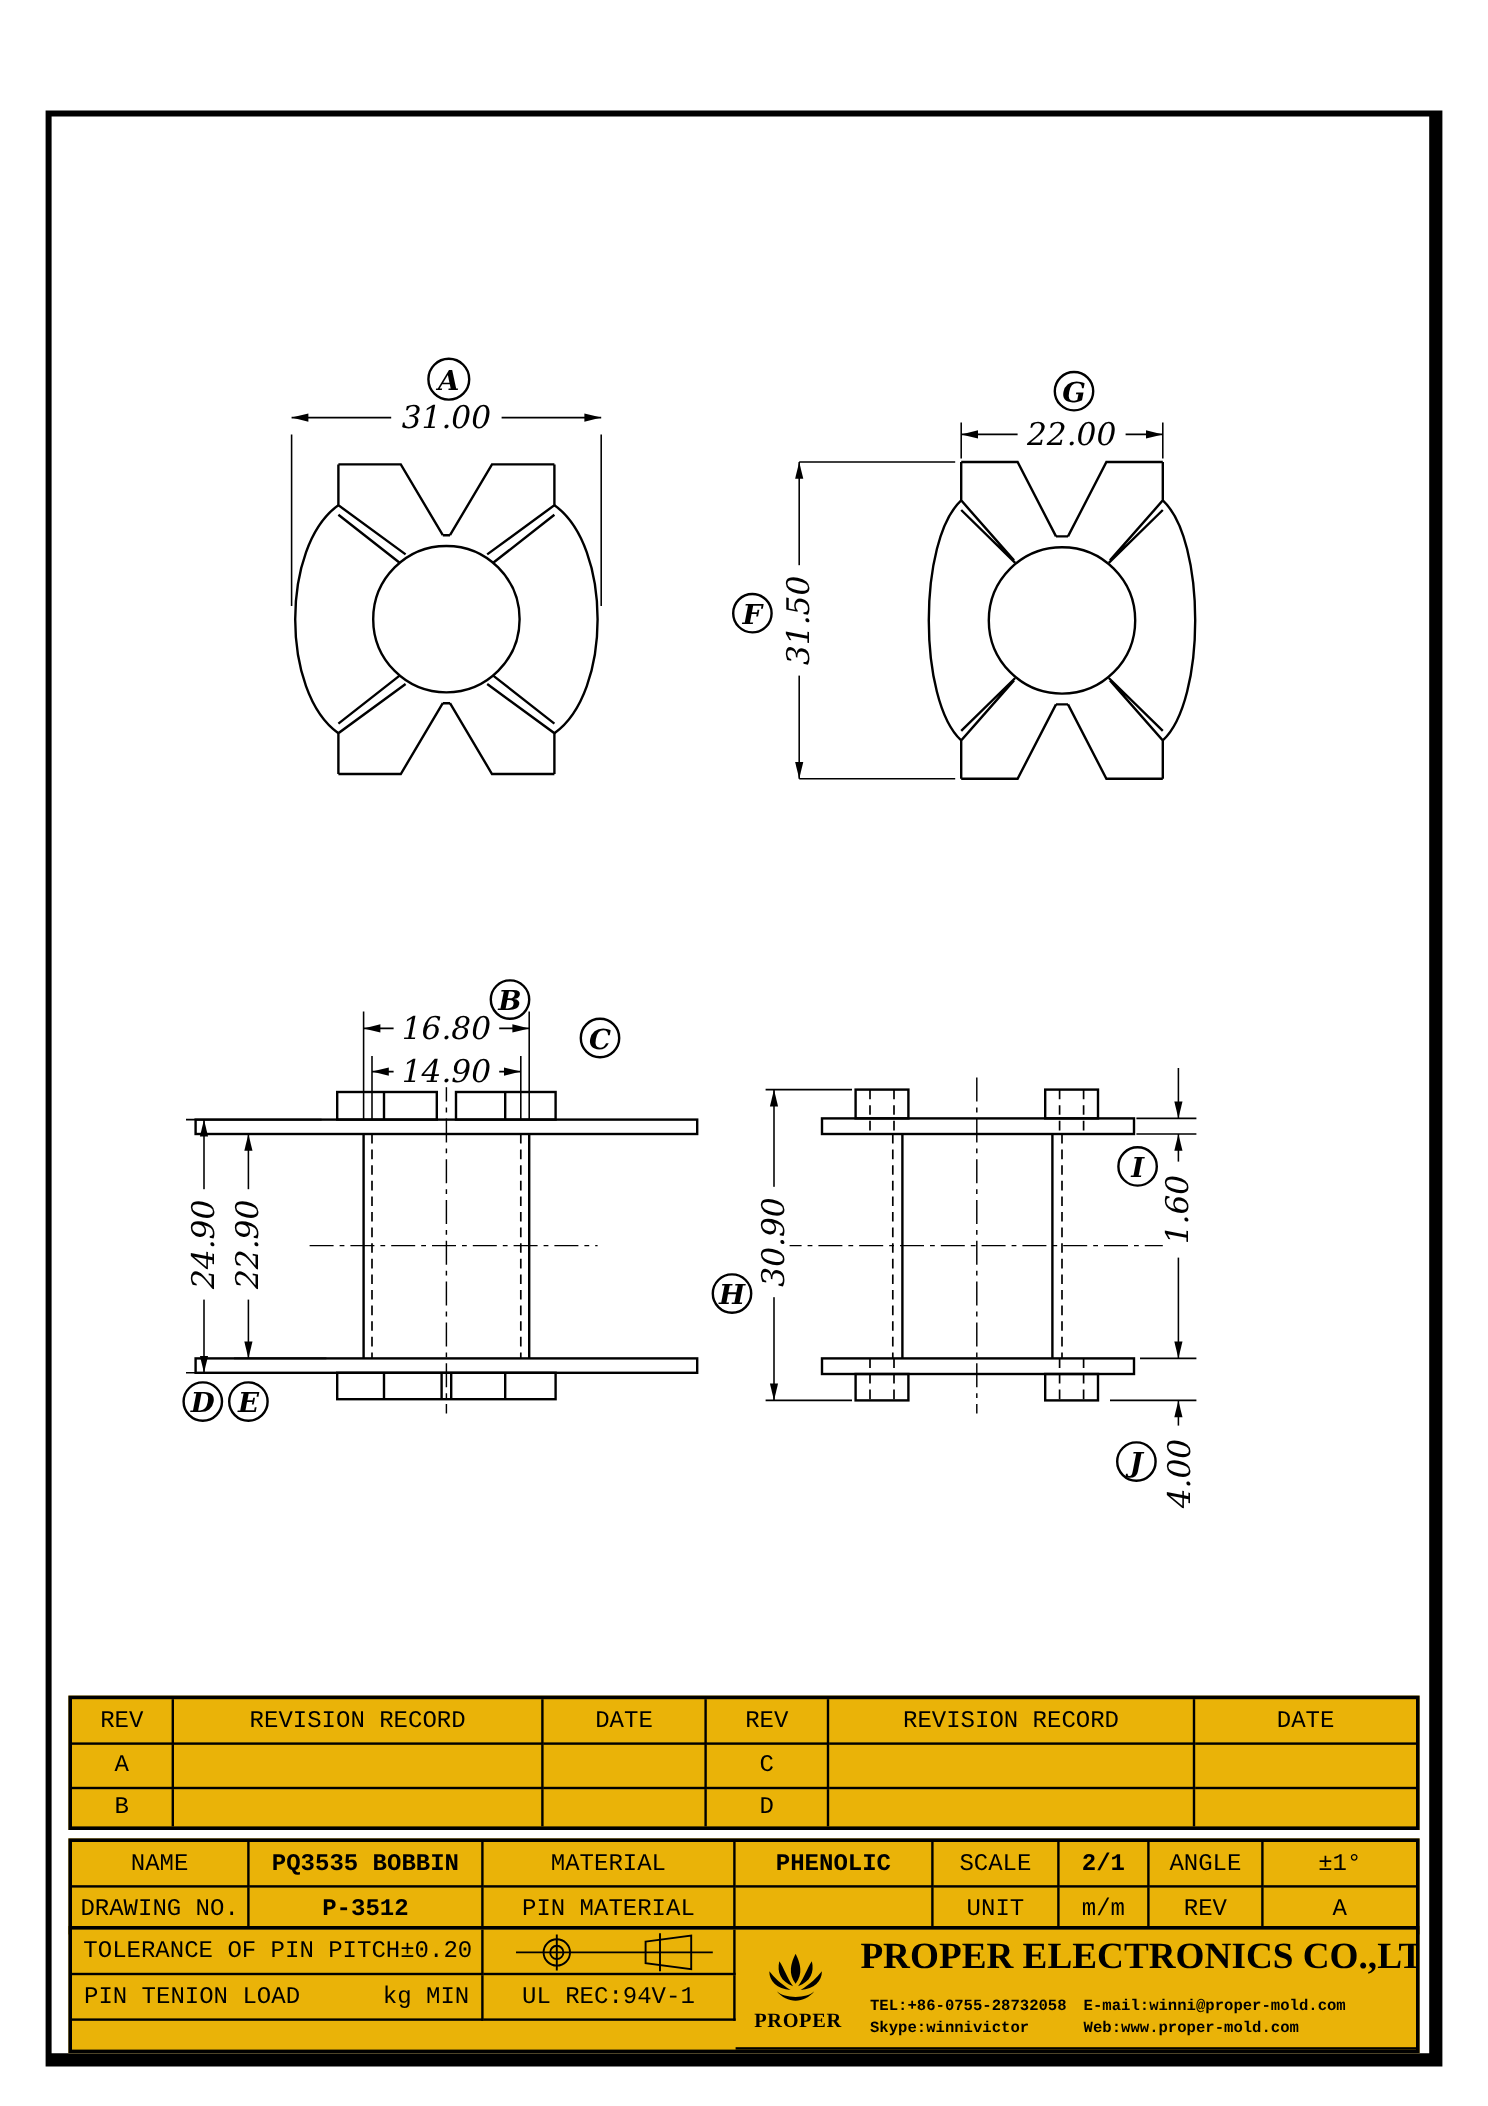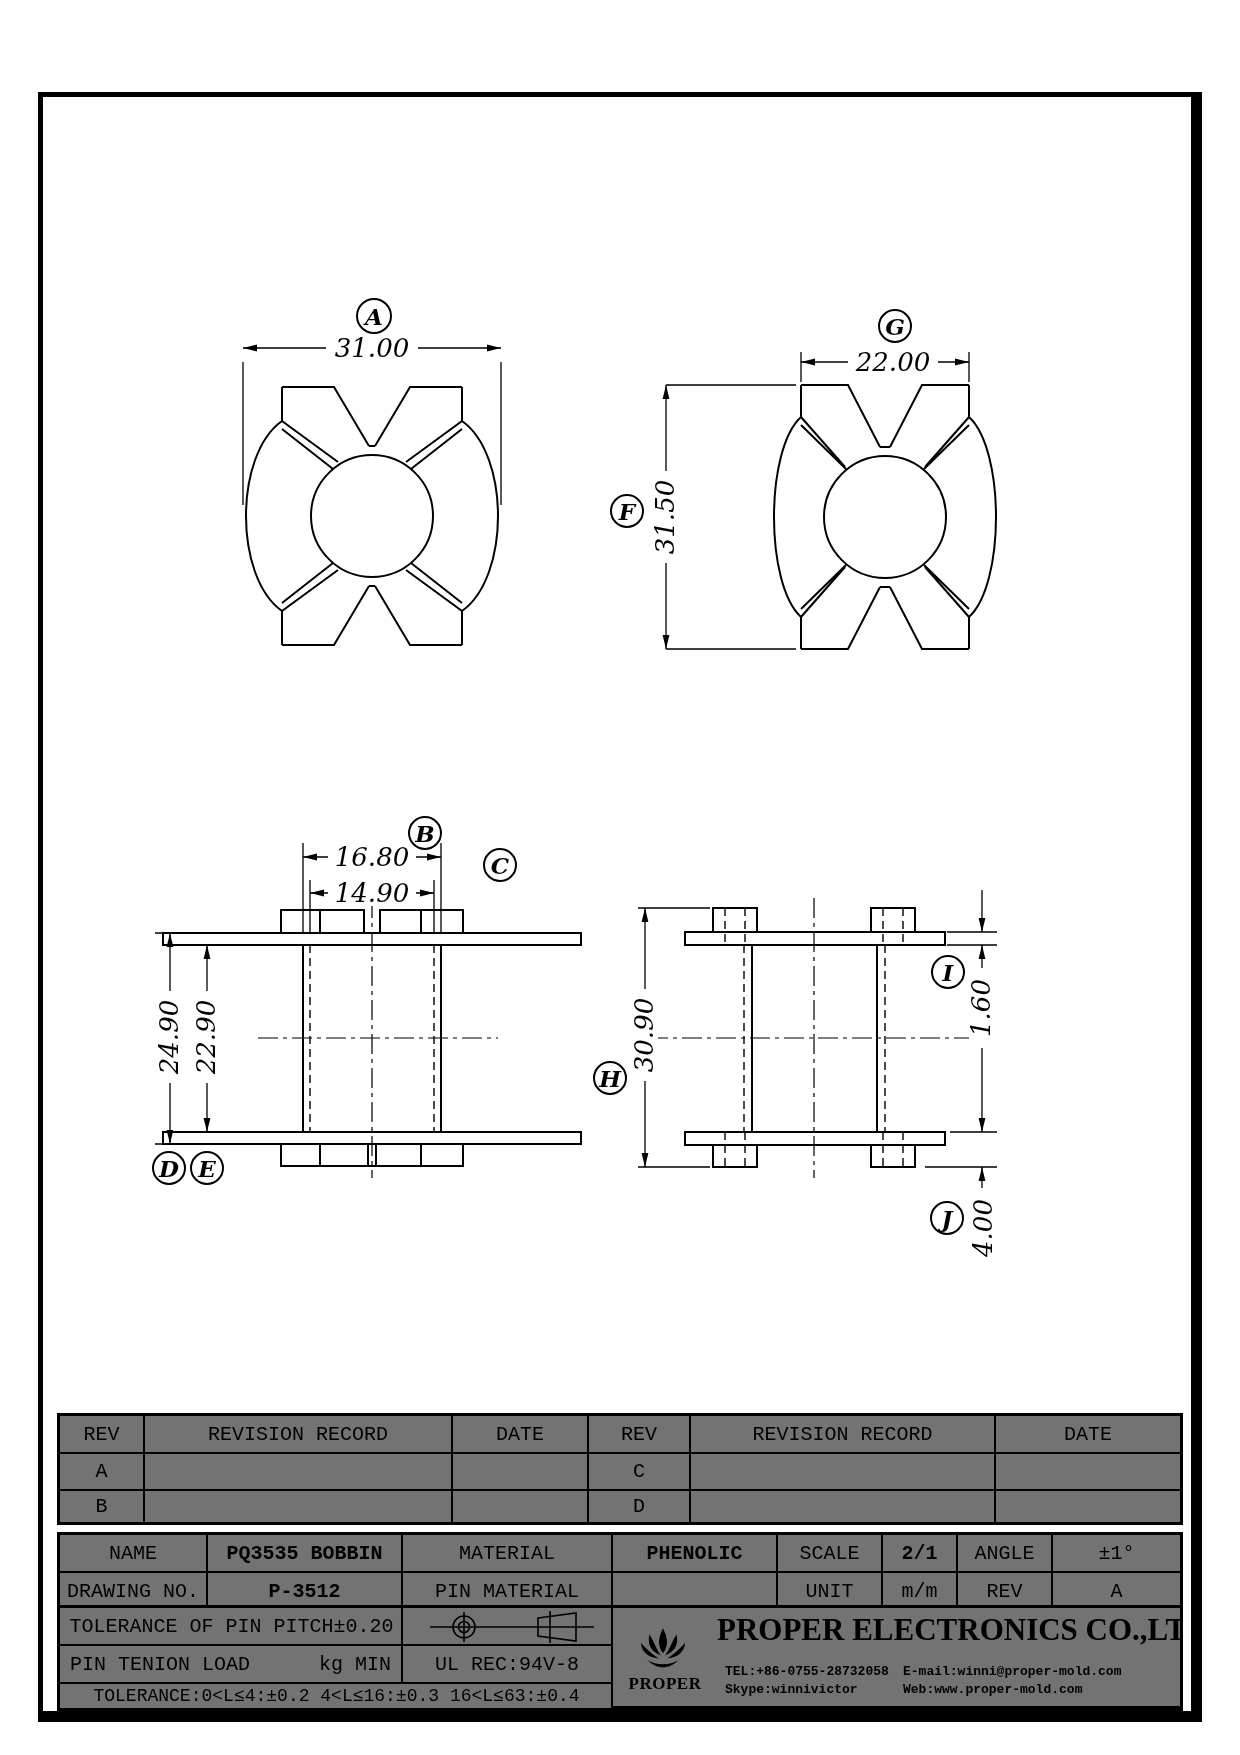"REV" .grid { background: #737373 -> #eab308 }
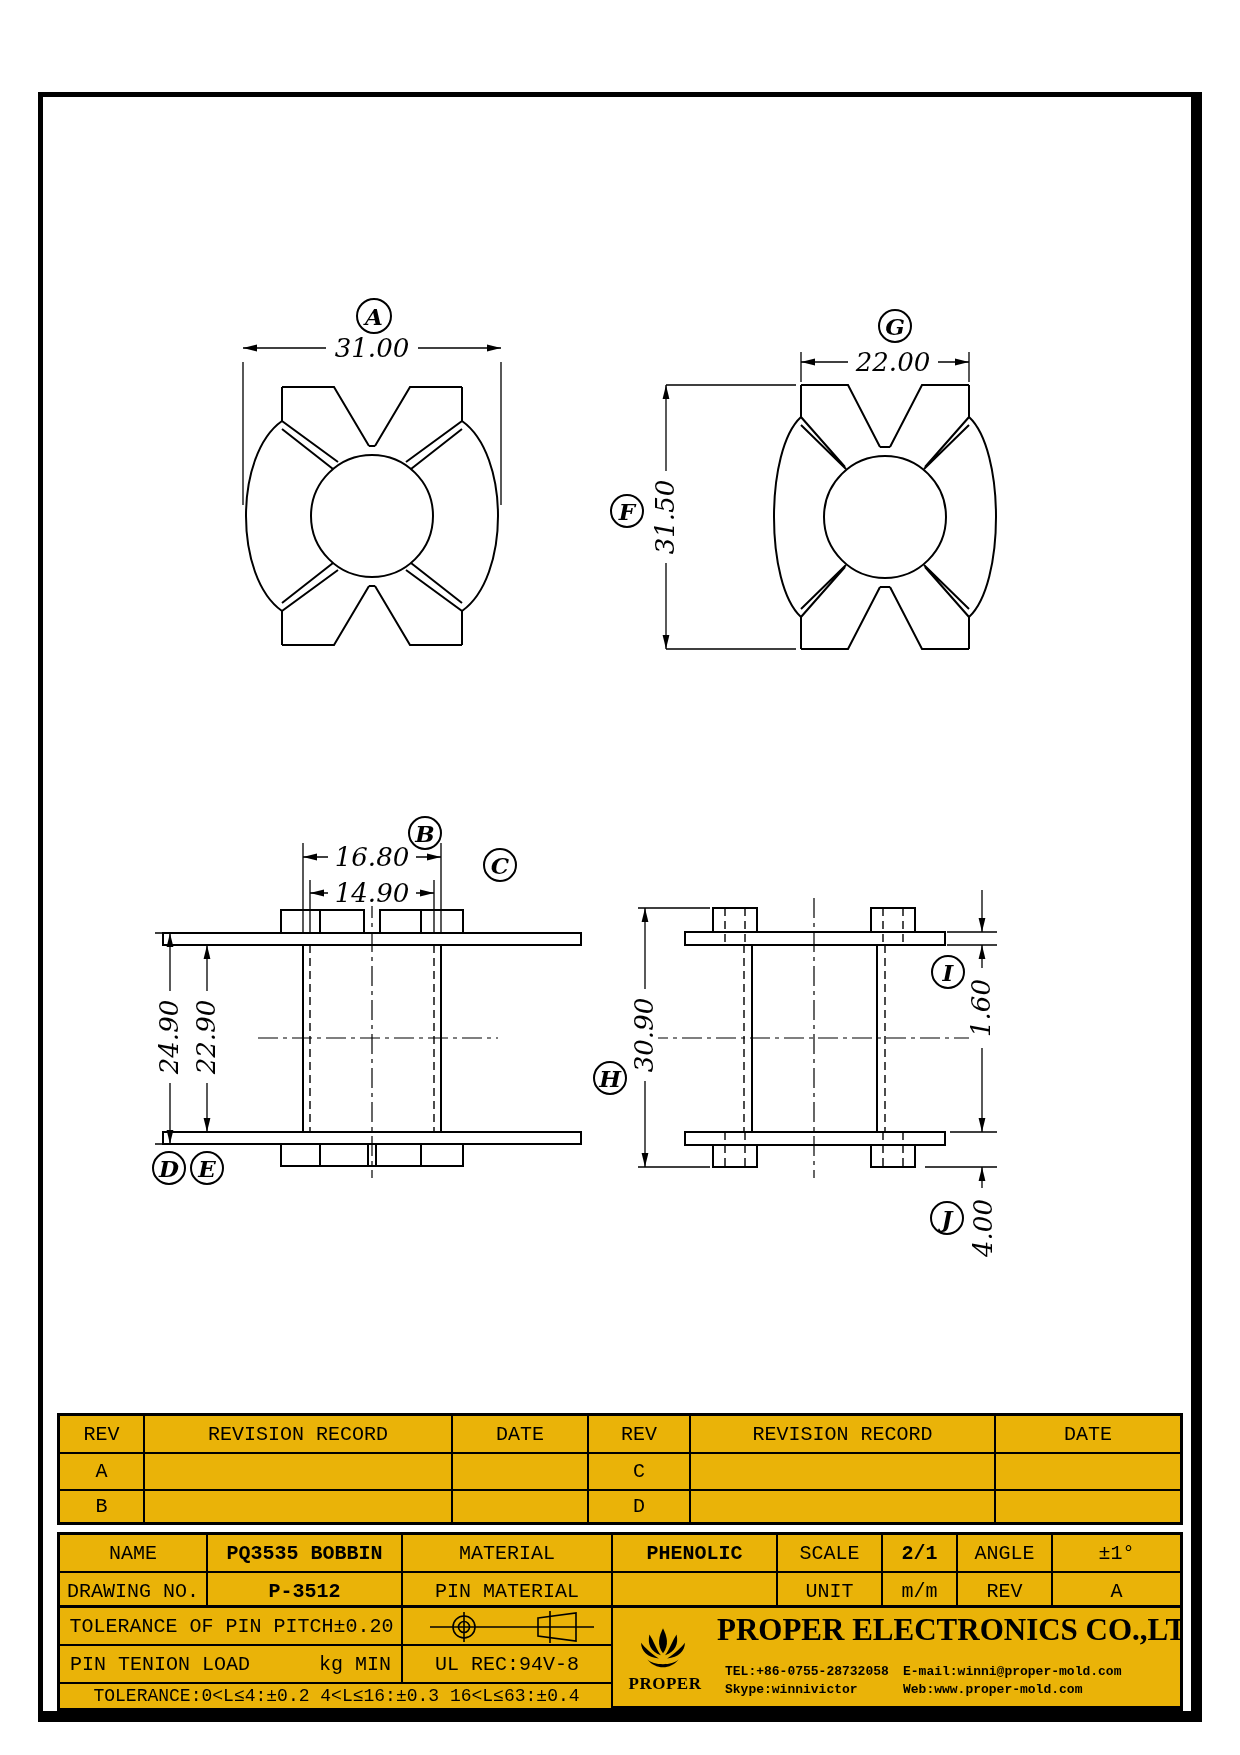"UL REC:94V-8" div.small { text: REC:94V-8 -> REC:94V-1 }
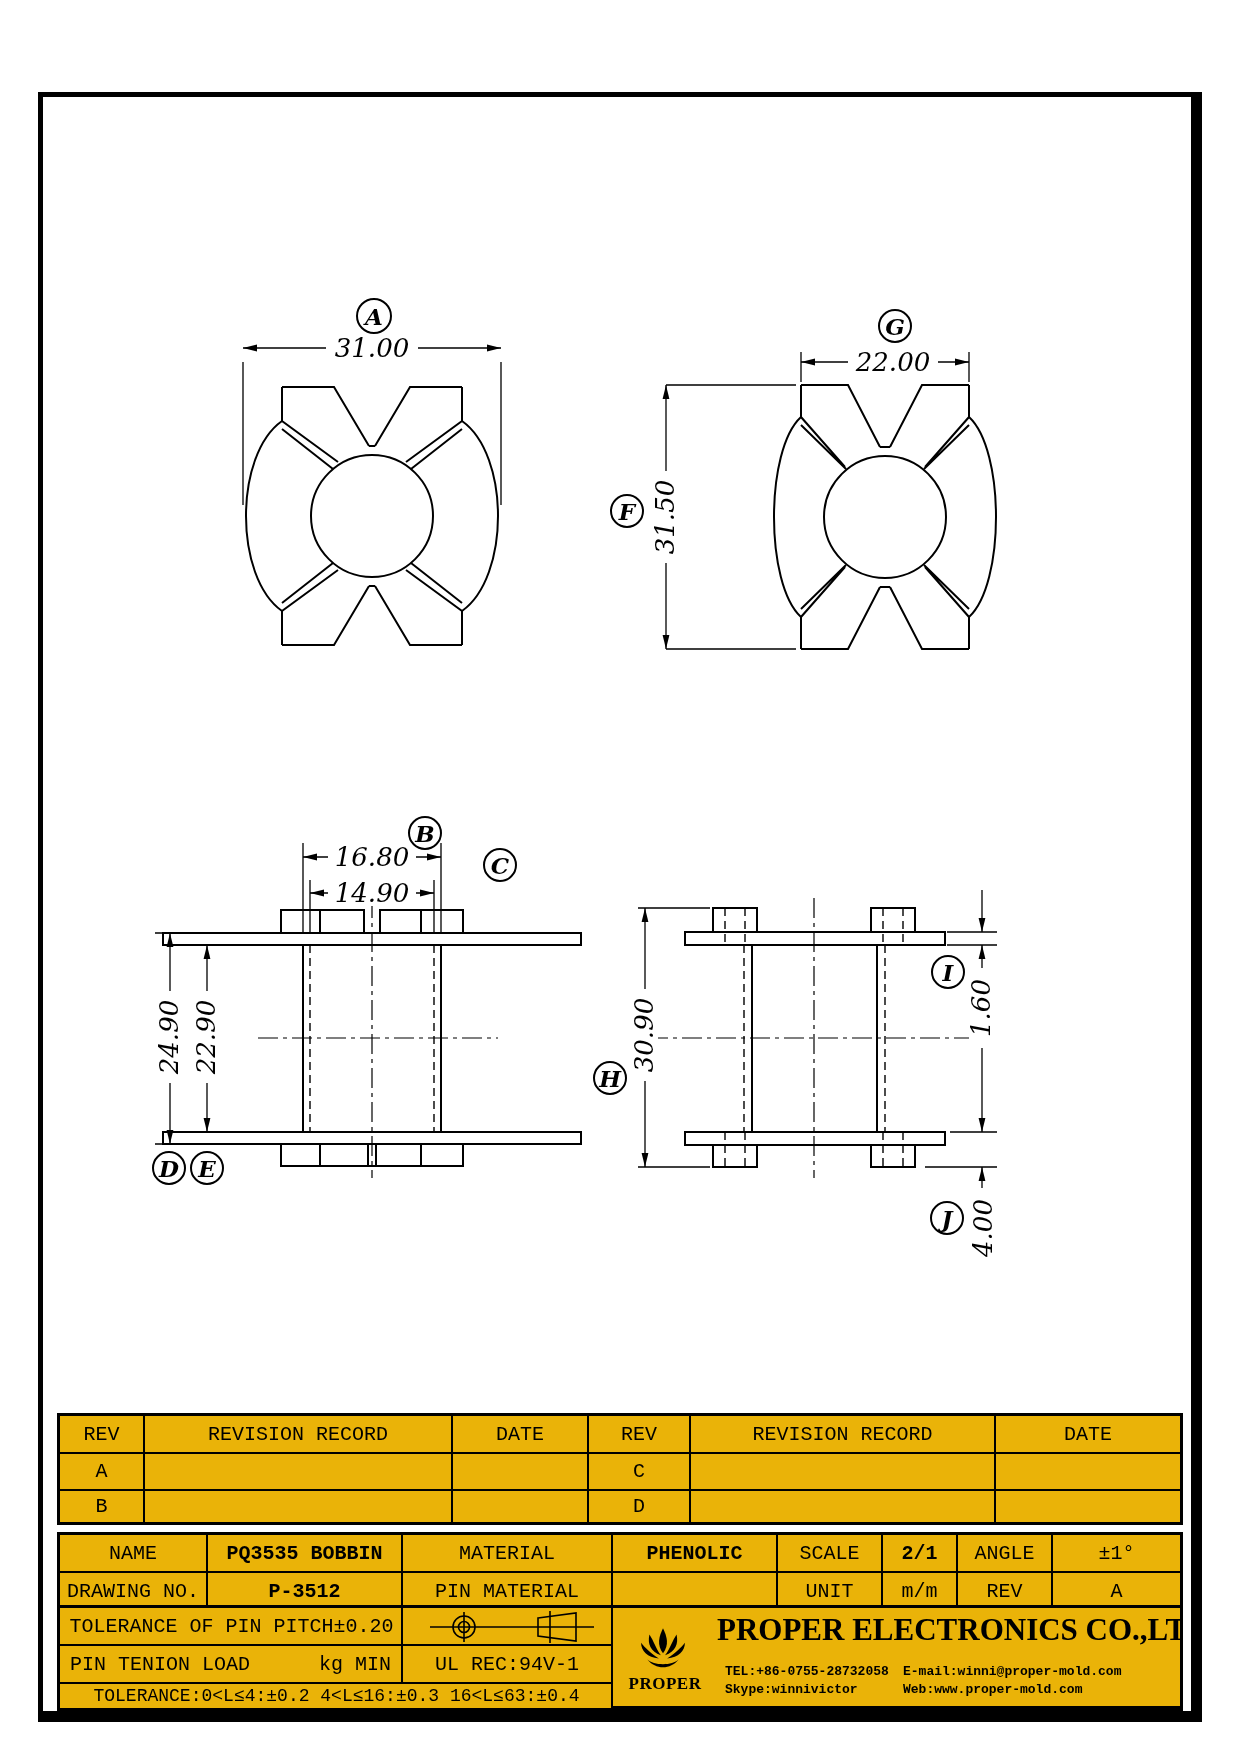"TOLERANCE:0<L≤4:±0.2 4<L≤16:±0.3" div.small { html: <div>TOLERANCE:0&lt;L≤4:±0.2 4&lt;L≤16:±0.3 16&lt;L≤63:±0.4</div> -> none }
